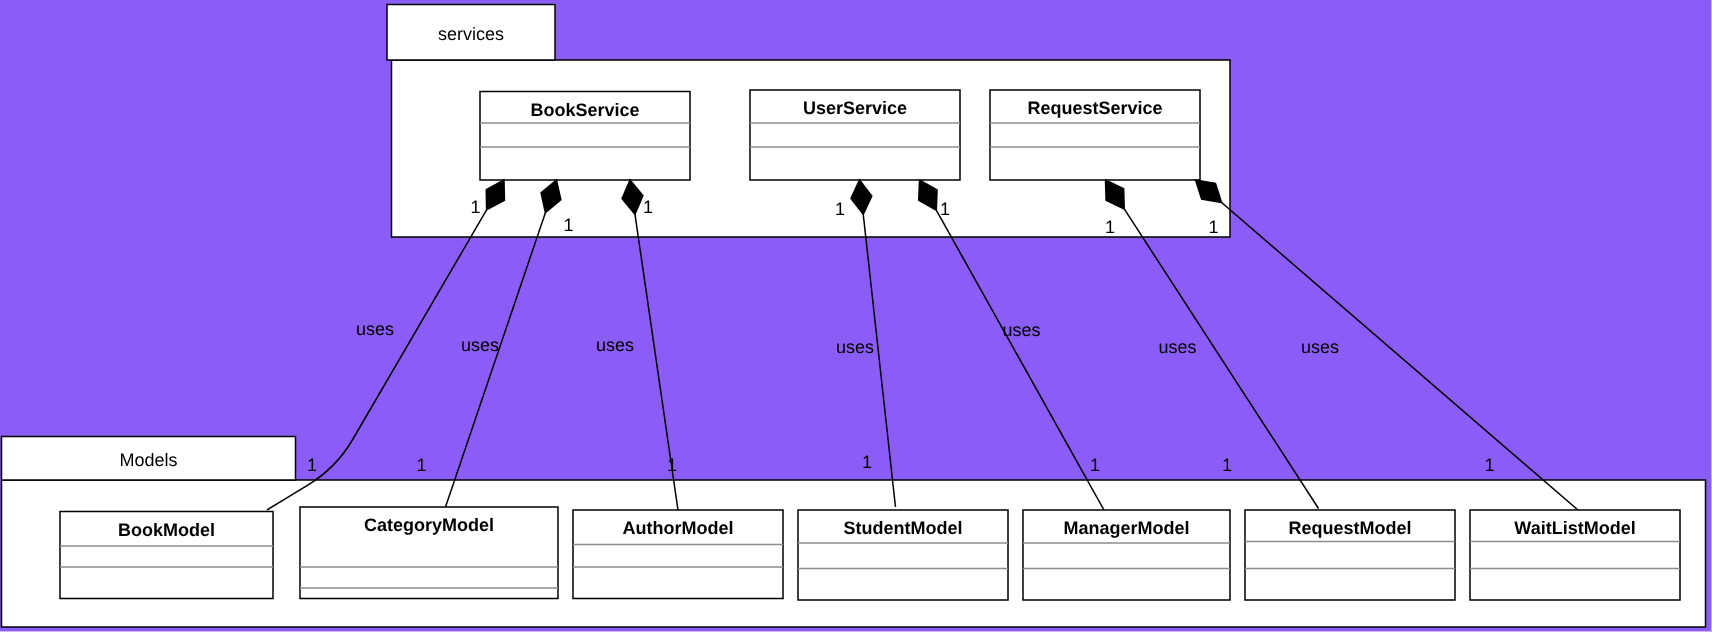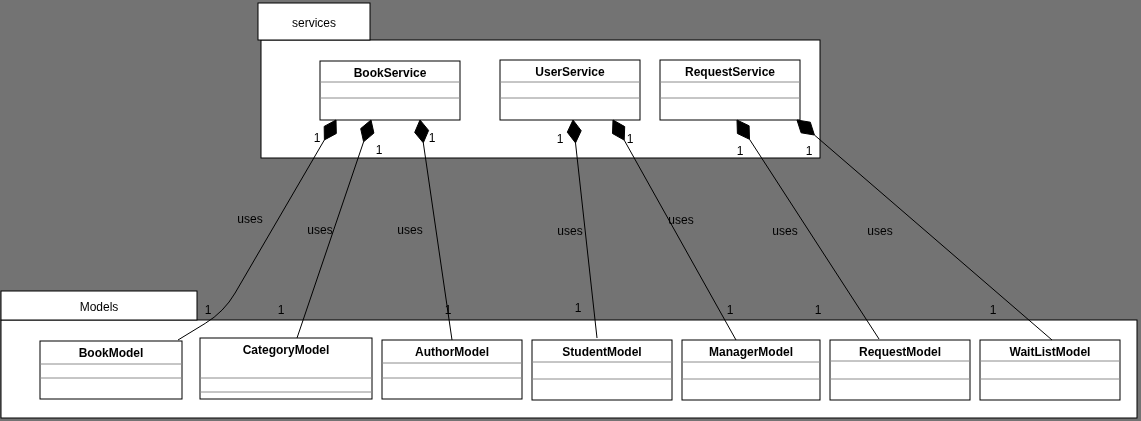"services" .canvas { background: #737373 -> #8b5cf6 }
